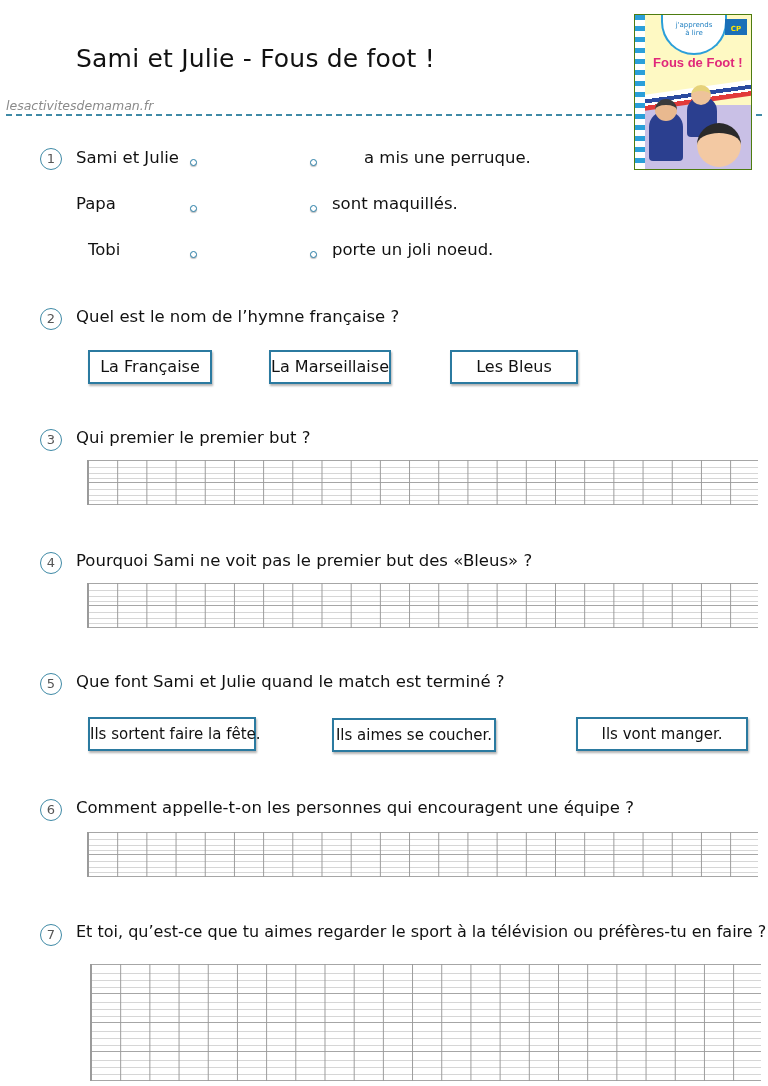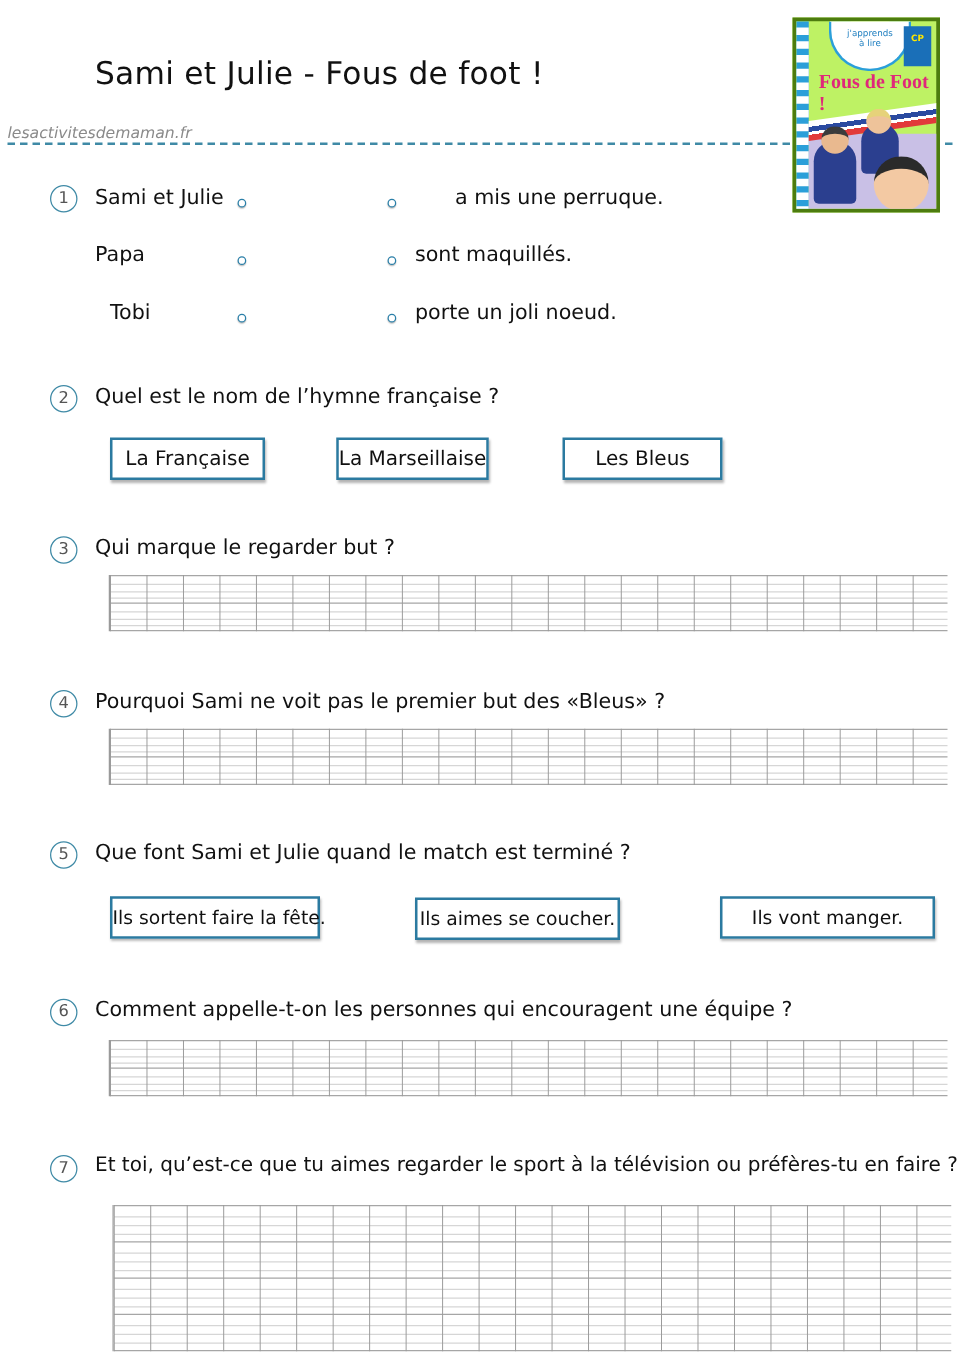"j'apprends" .cover { background: #bef264 -> #fef9c3; border: 3px solid #4d7c0f -> 1px solid #4d7c0f }
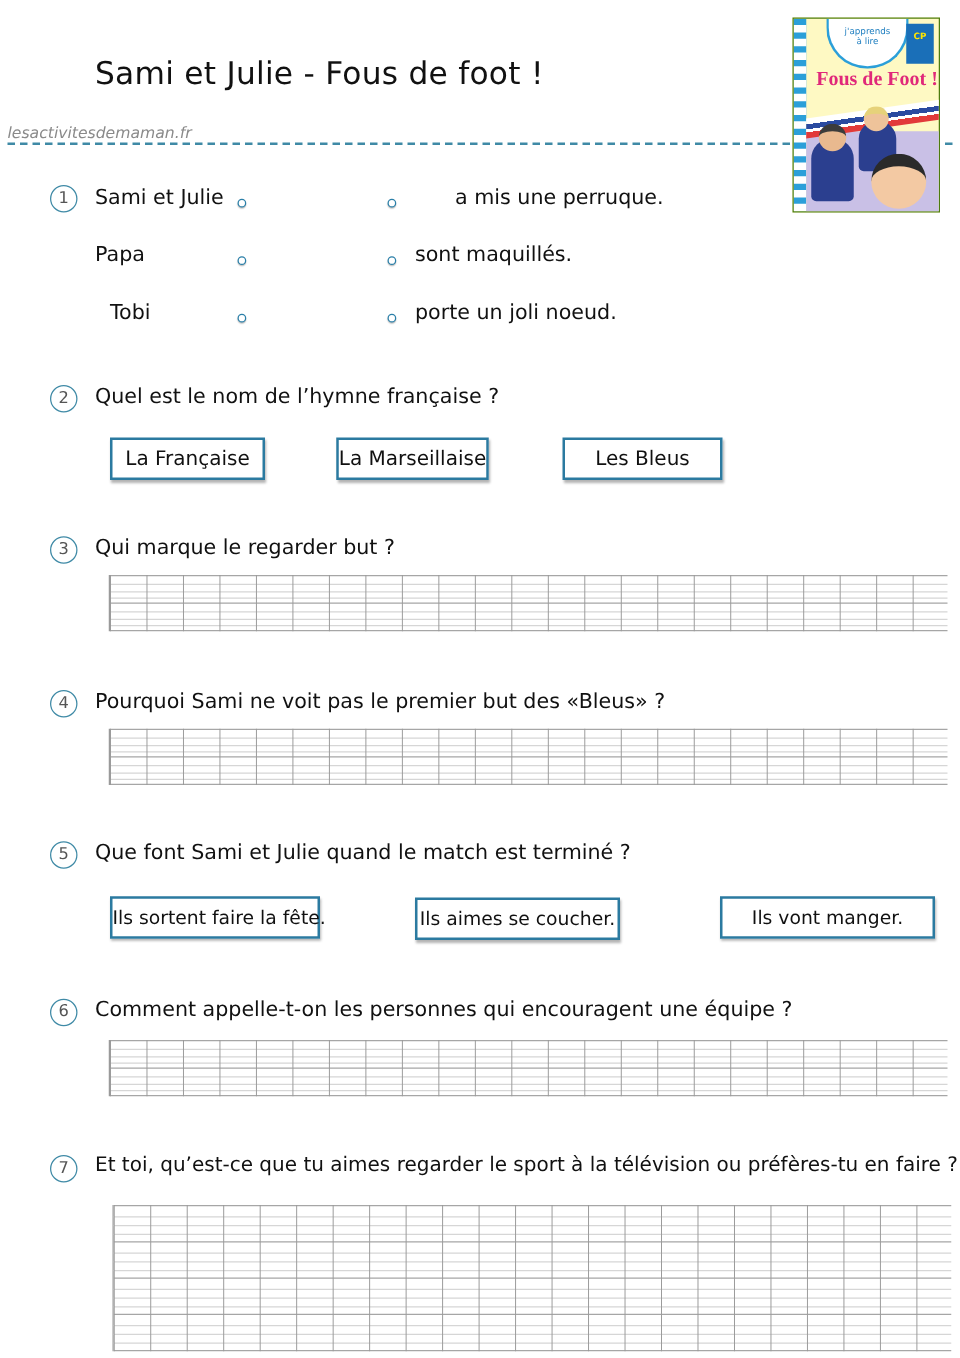"CP" .cover .cp { height: 32px -> 16px }
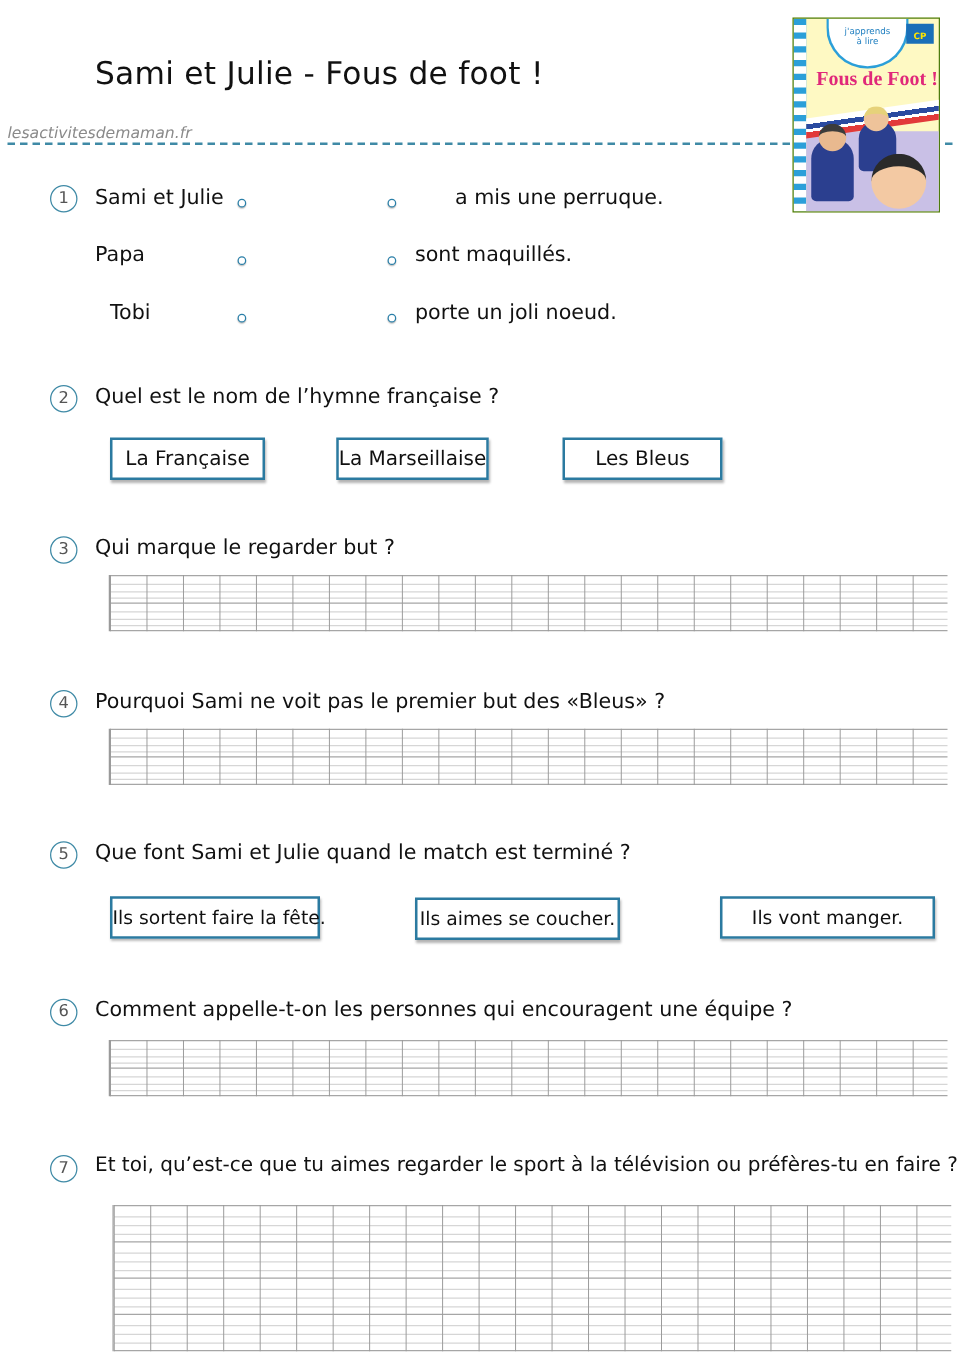"Fous de Foot !" .cover .ctitle { font-family: Liberation Serif, serif -> Liberation Sans, sans-serif; font-size: 16px -> 13px }
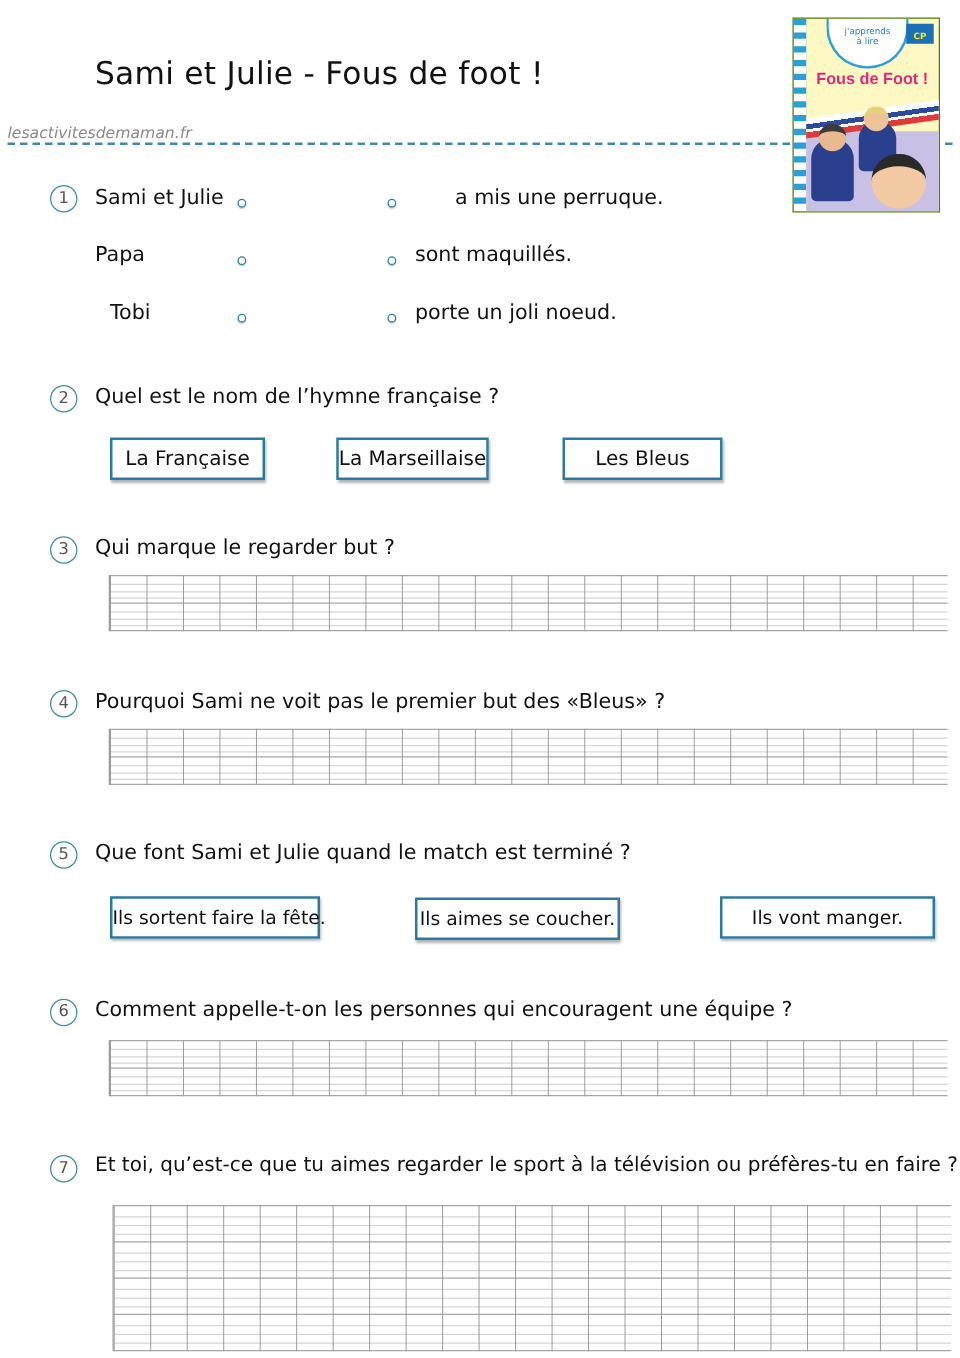"Qui marque le regarder but" div.qtext { text: marque le regarder -> premier le premier }
